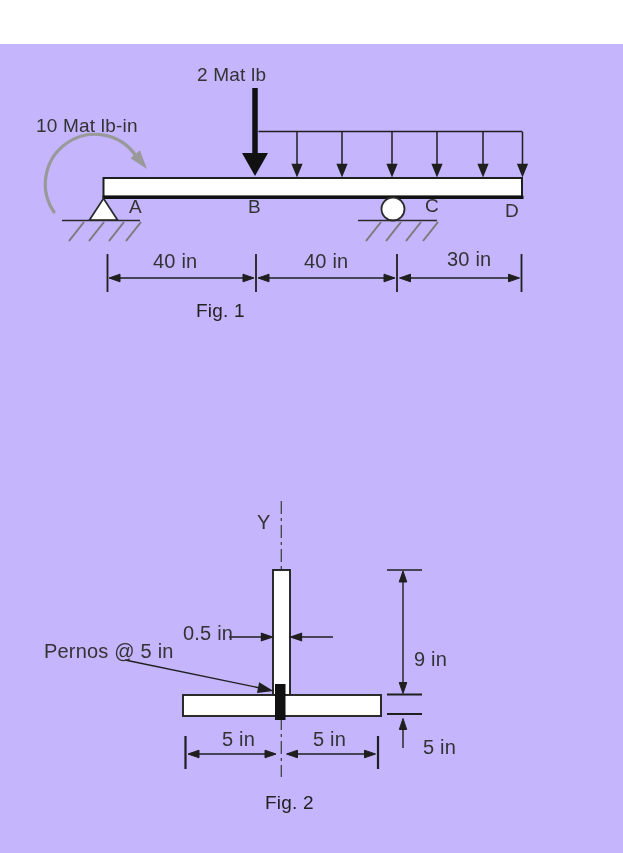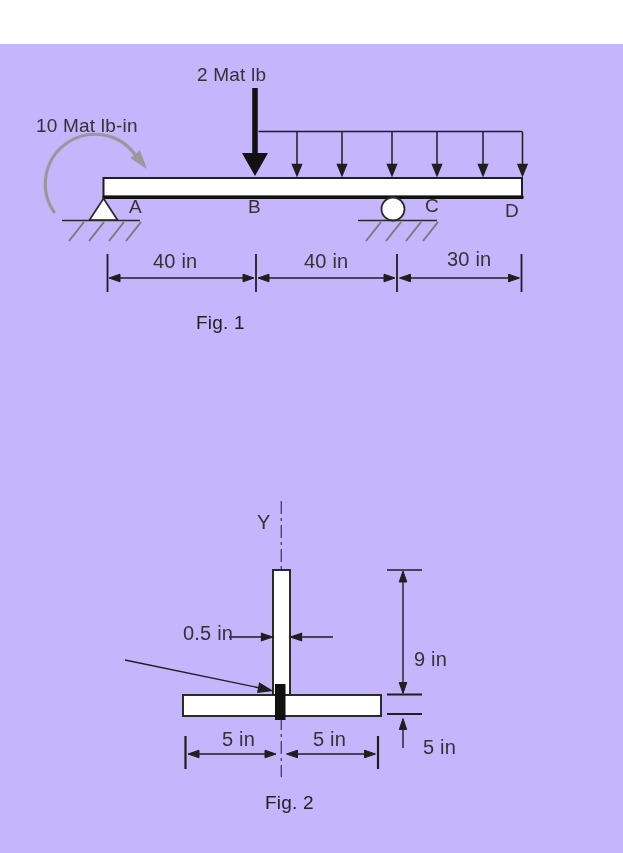"Fig. 1" span.lbl { top: 268px -> 256px }
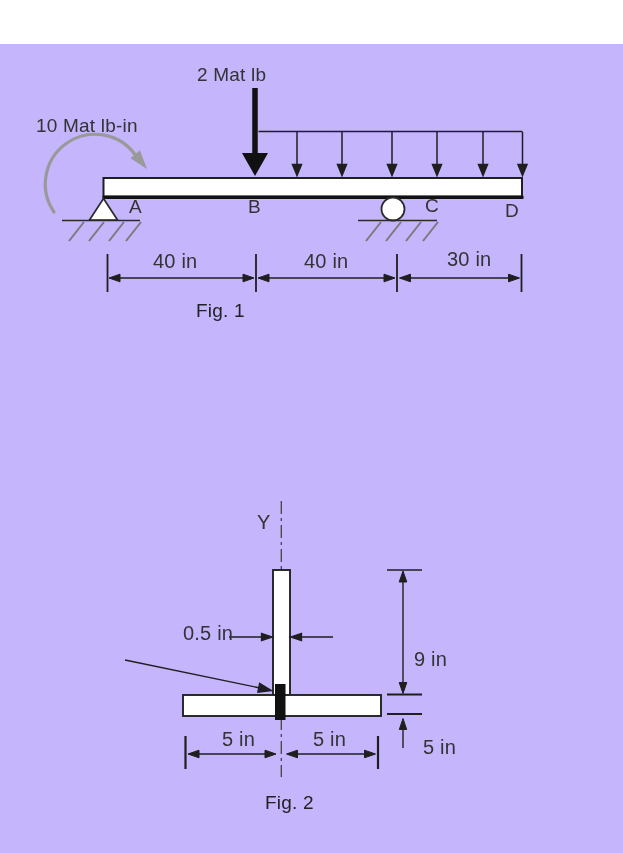"Pernos @ 5 in" span.lbl { html: none -> <span>Pernos @ 5 in</span> }
